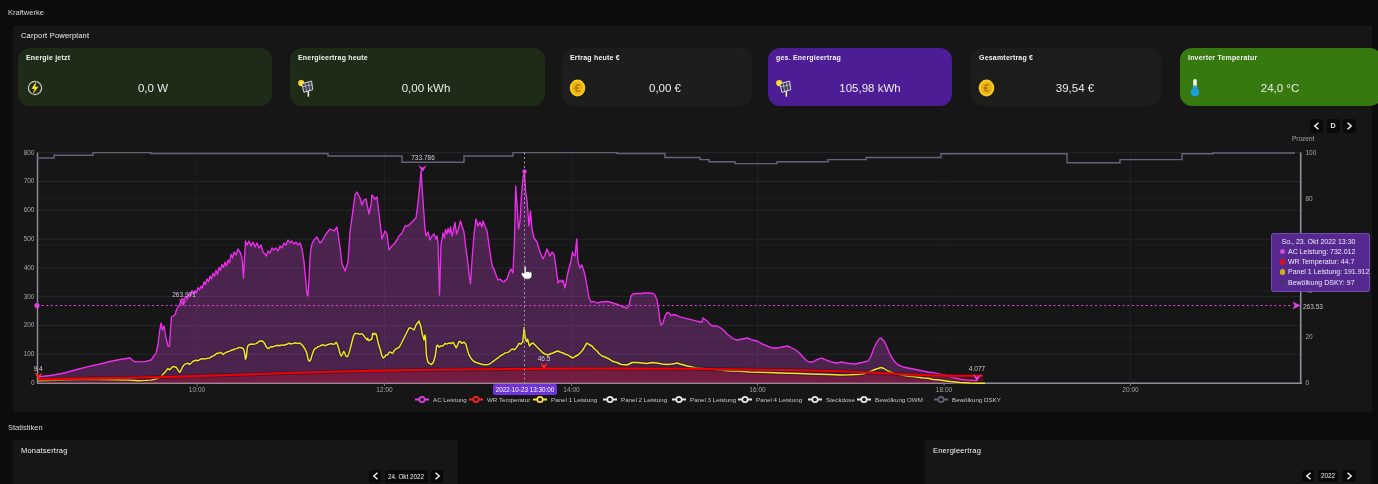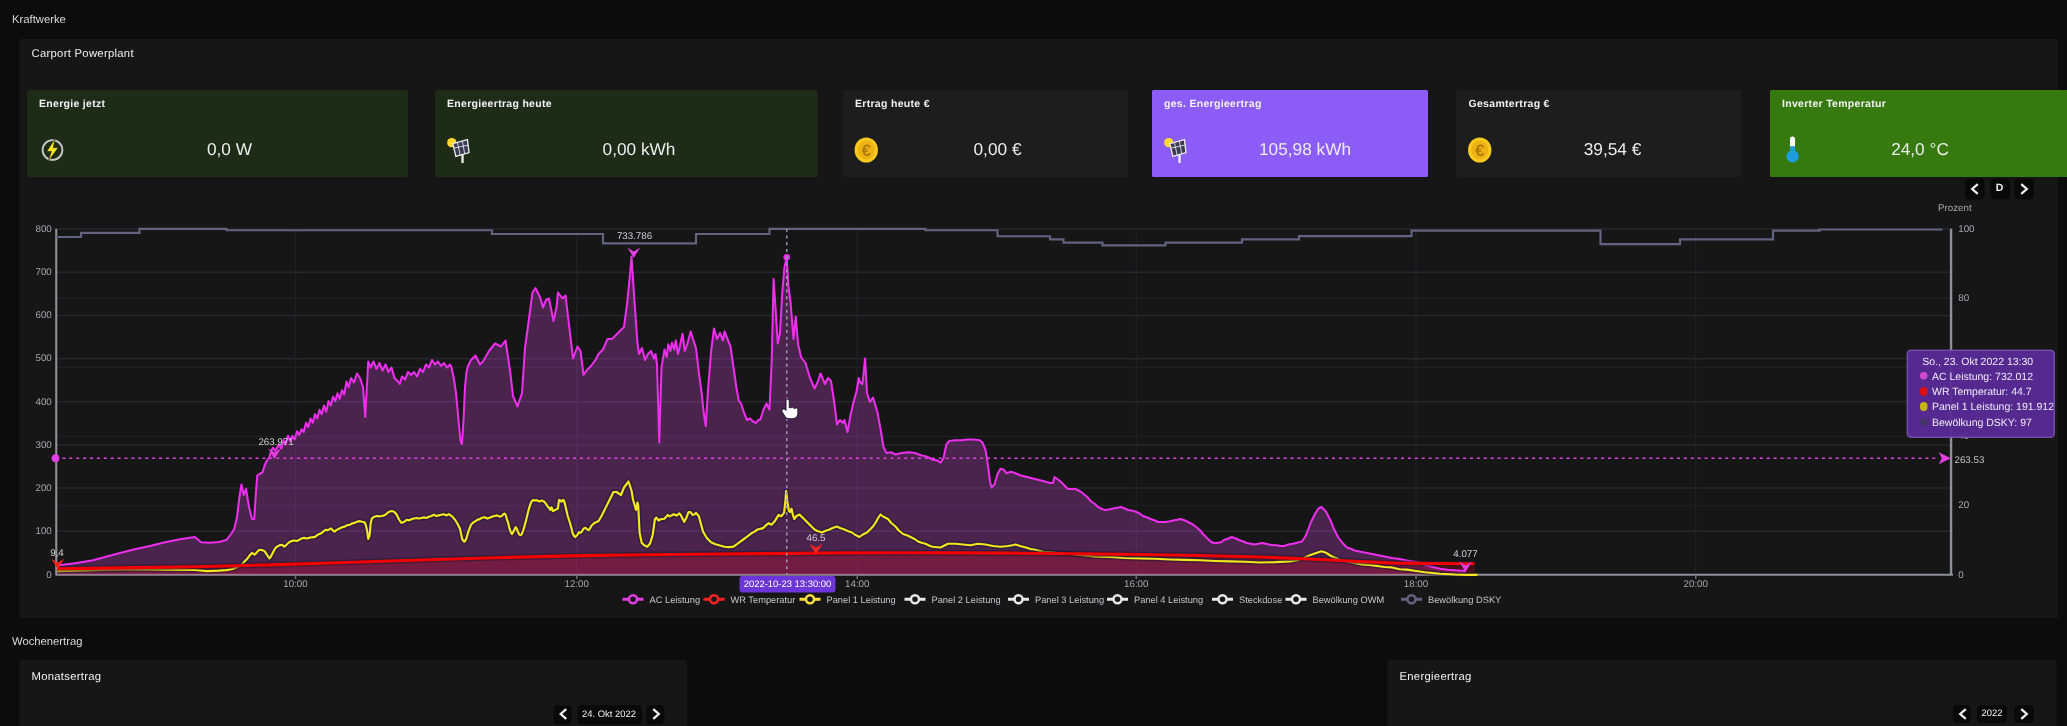"0,0 W" .card { border-radius: 1px -> 12px; top: 60px -> 48px }
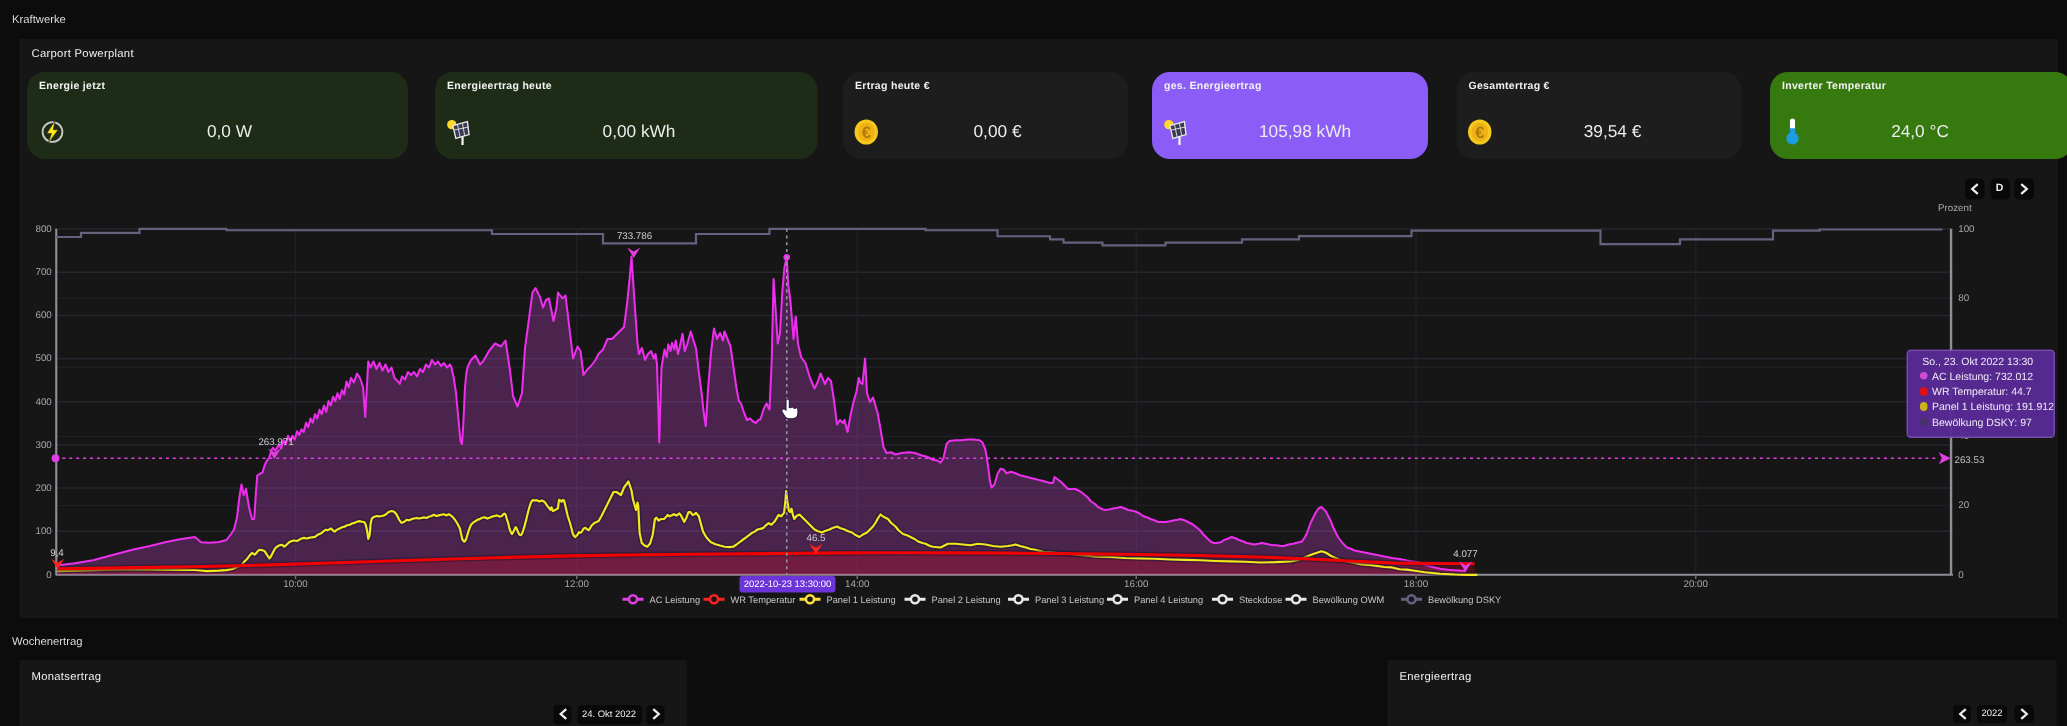"105,98 kWh" div.card { background: #8b5cf6 -> #4c1d95 }
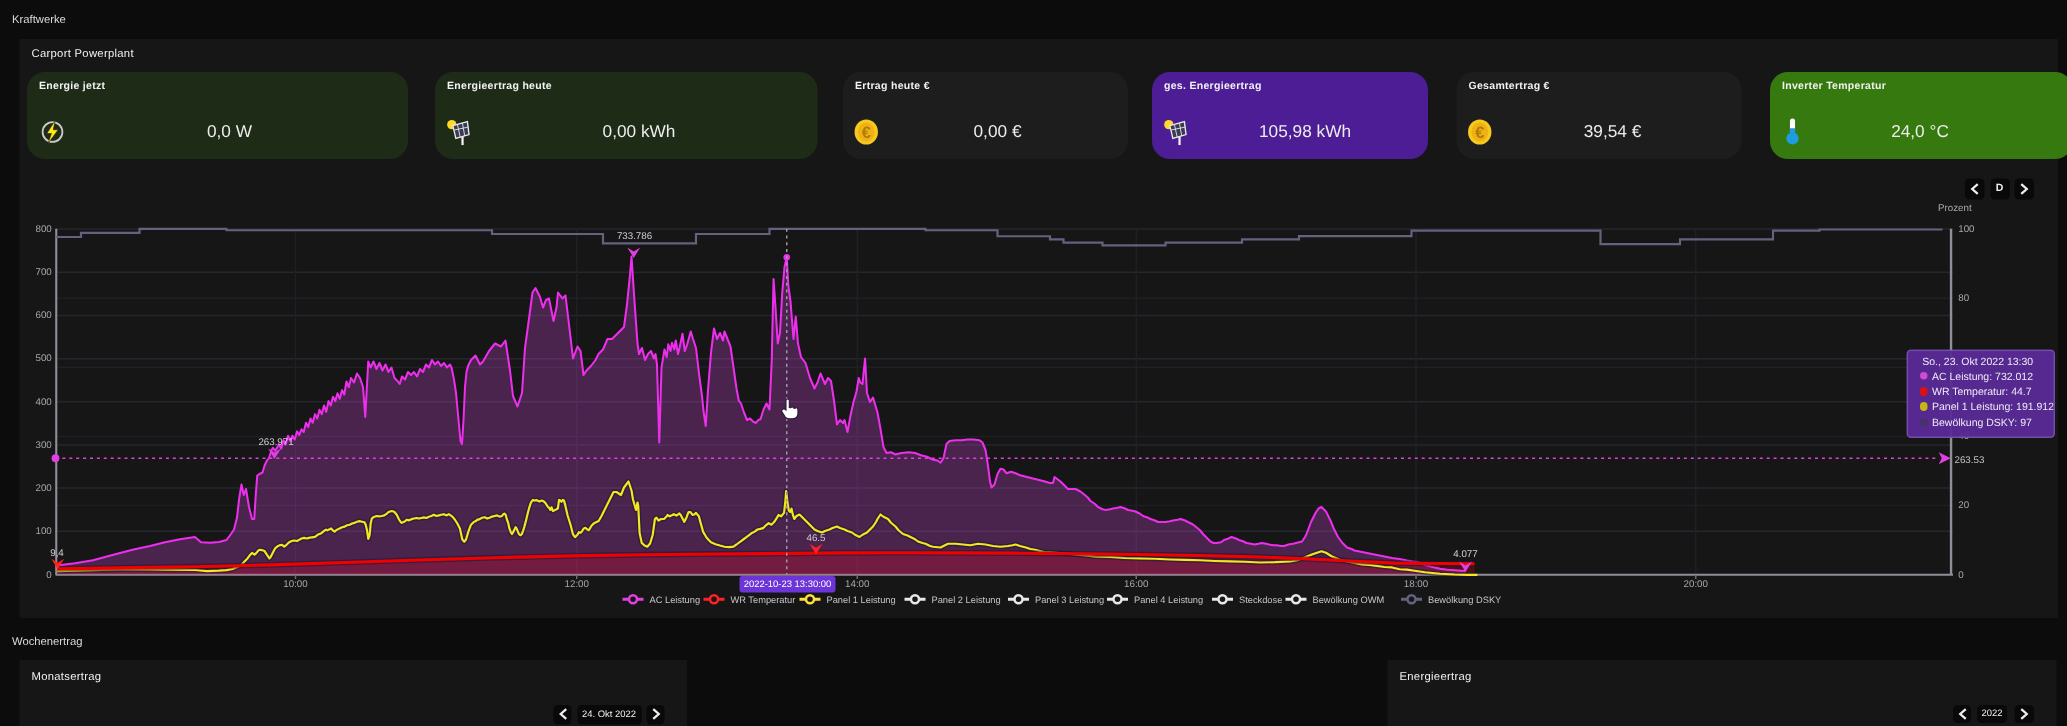"Wochenertrag" div.hdr { text: Wochenertrag -> Statistiken }
